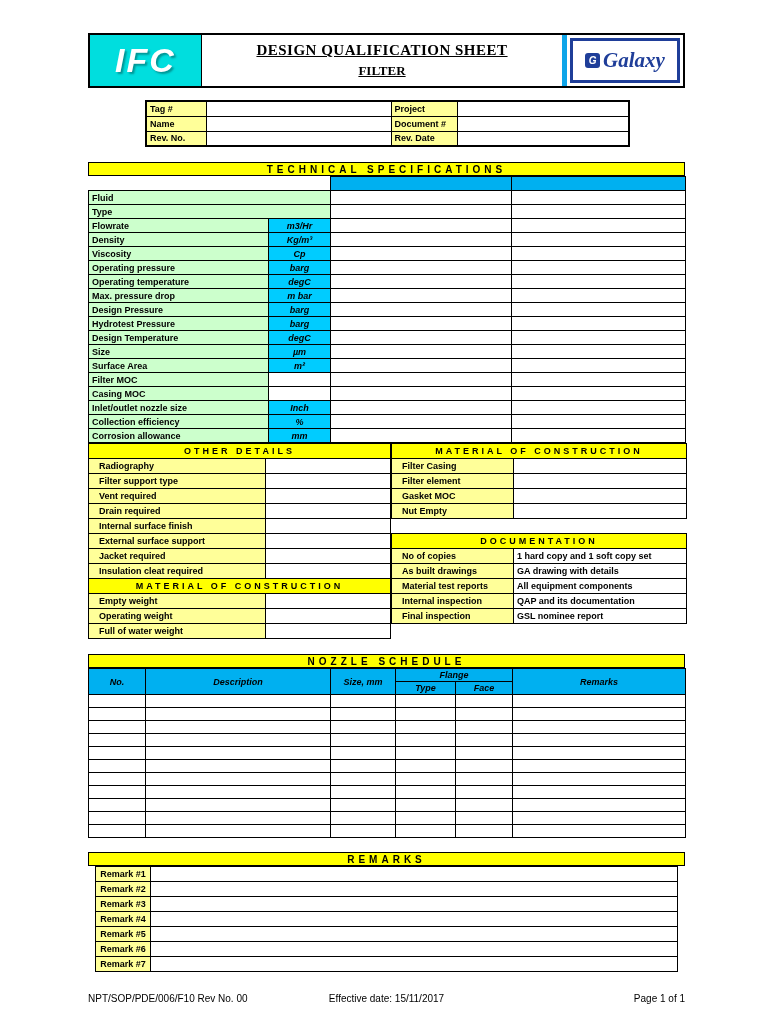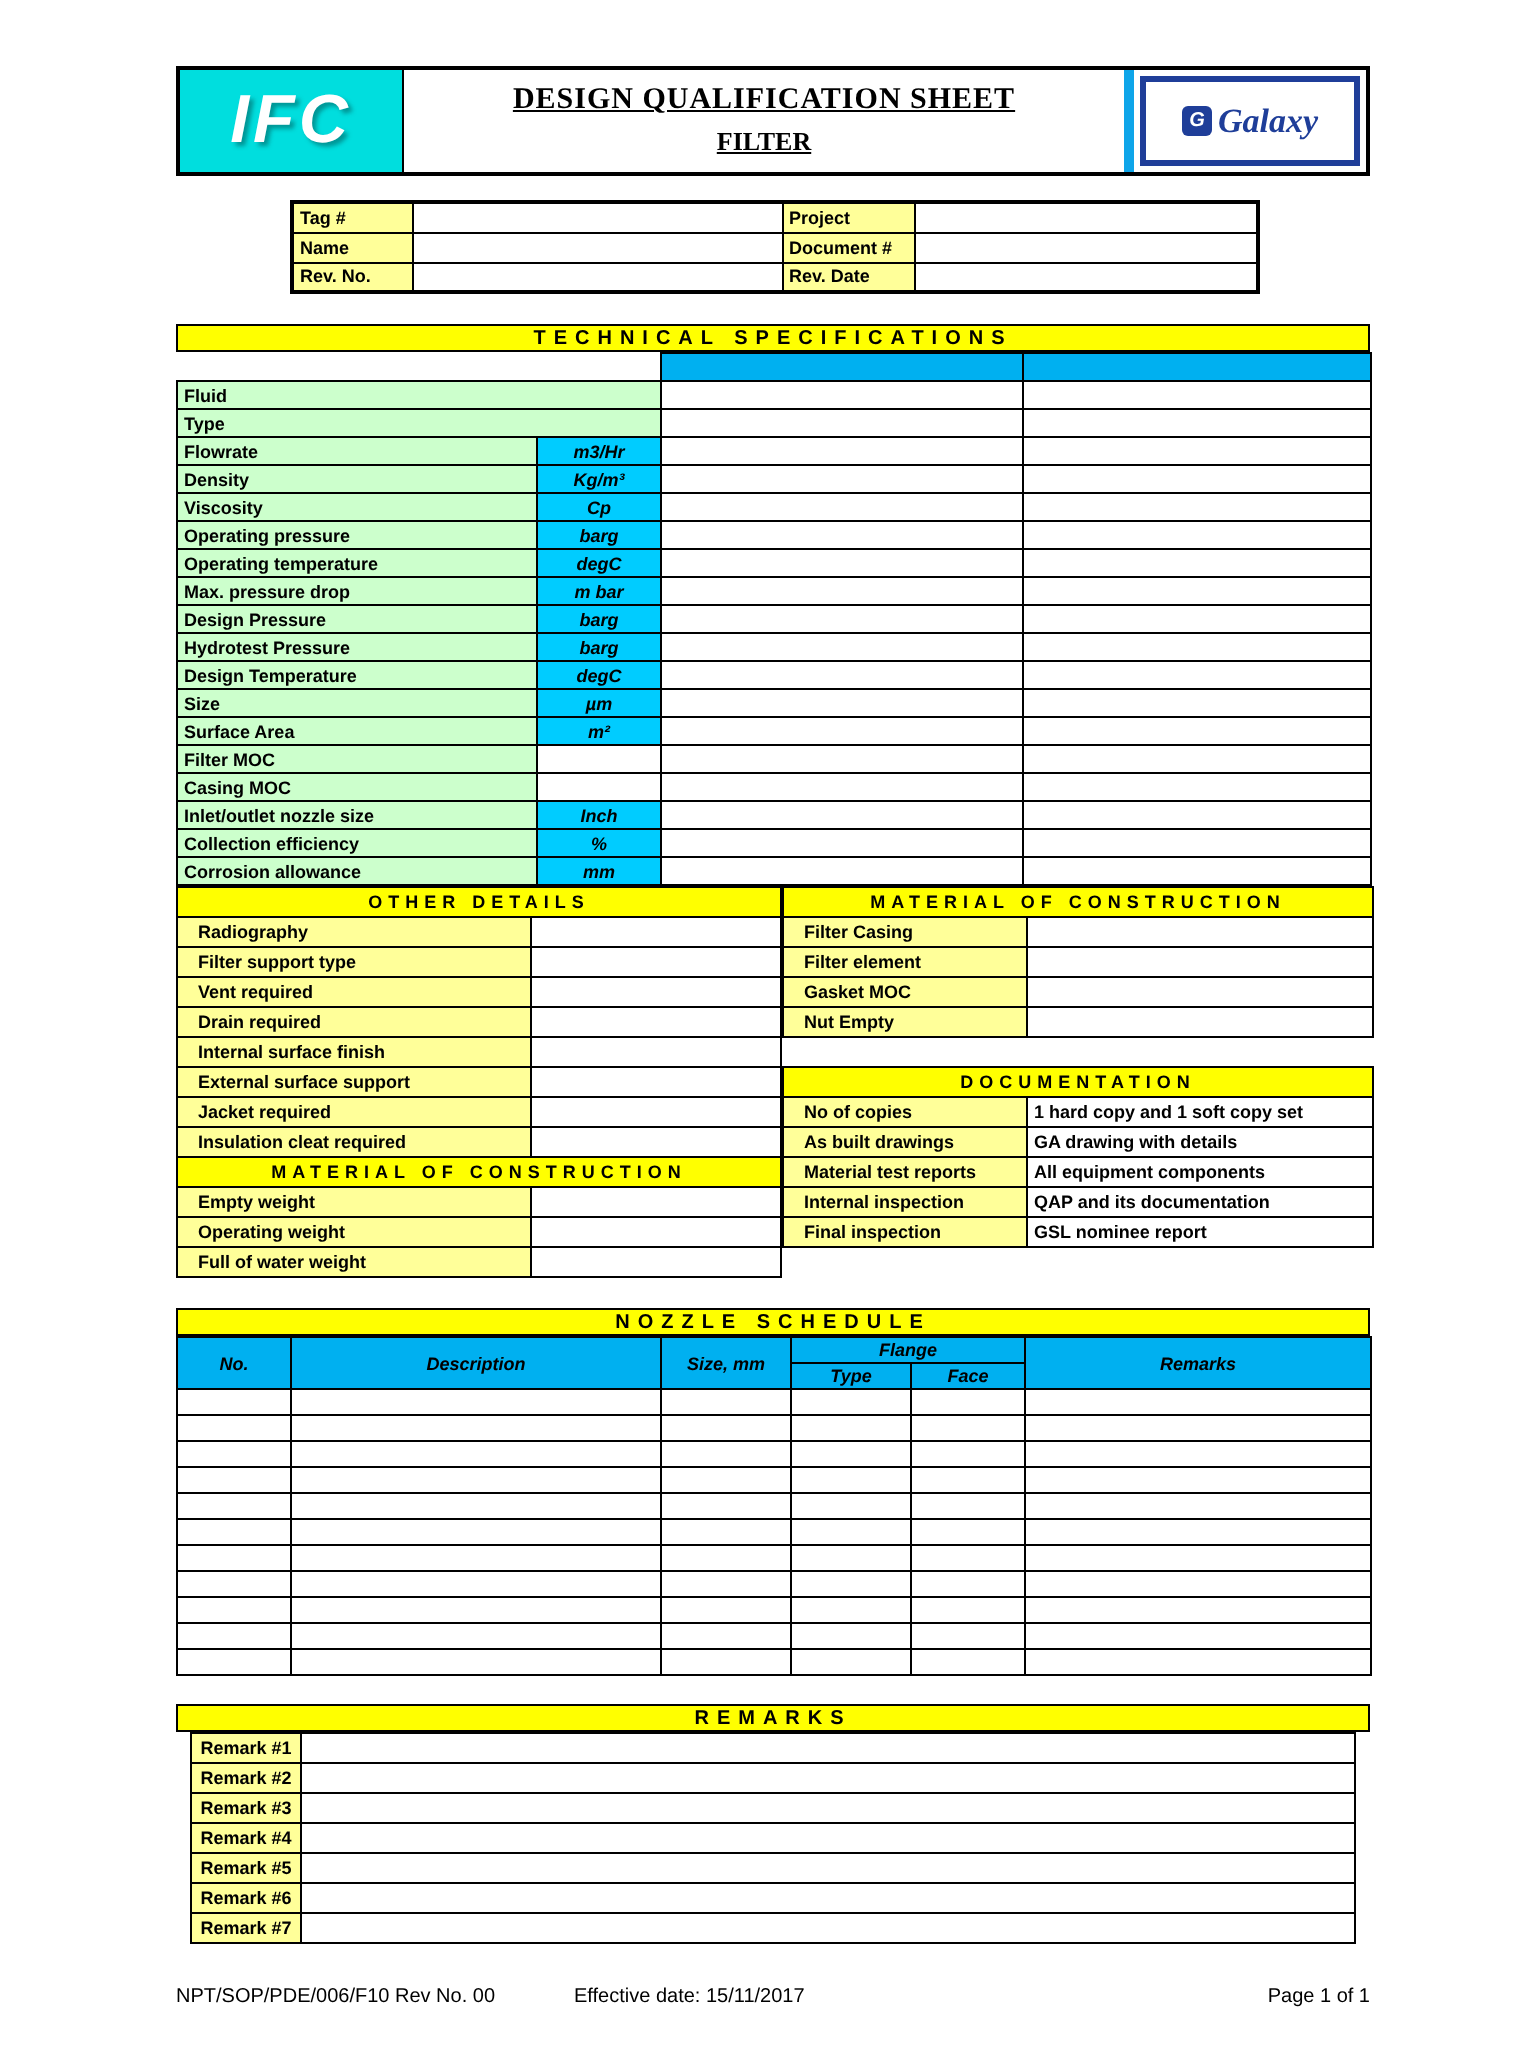"Galaxy" .brand-text { font-size: 17px -> 21px }
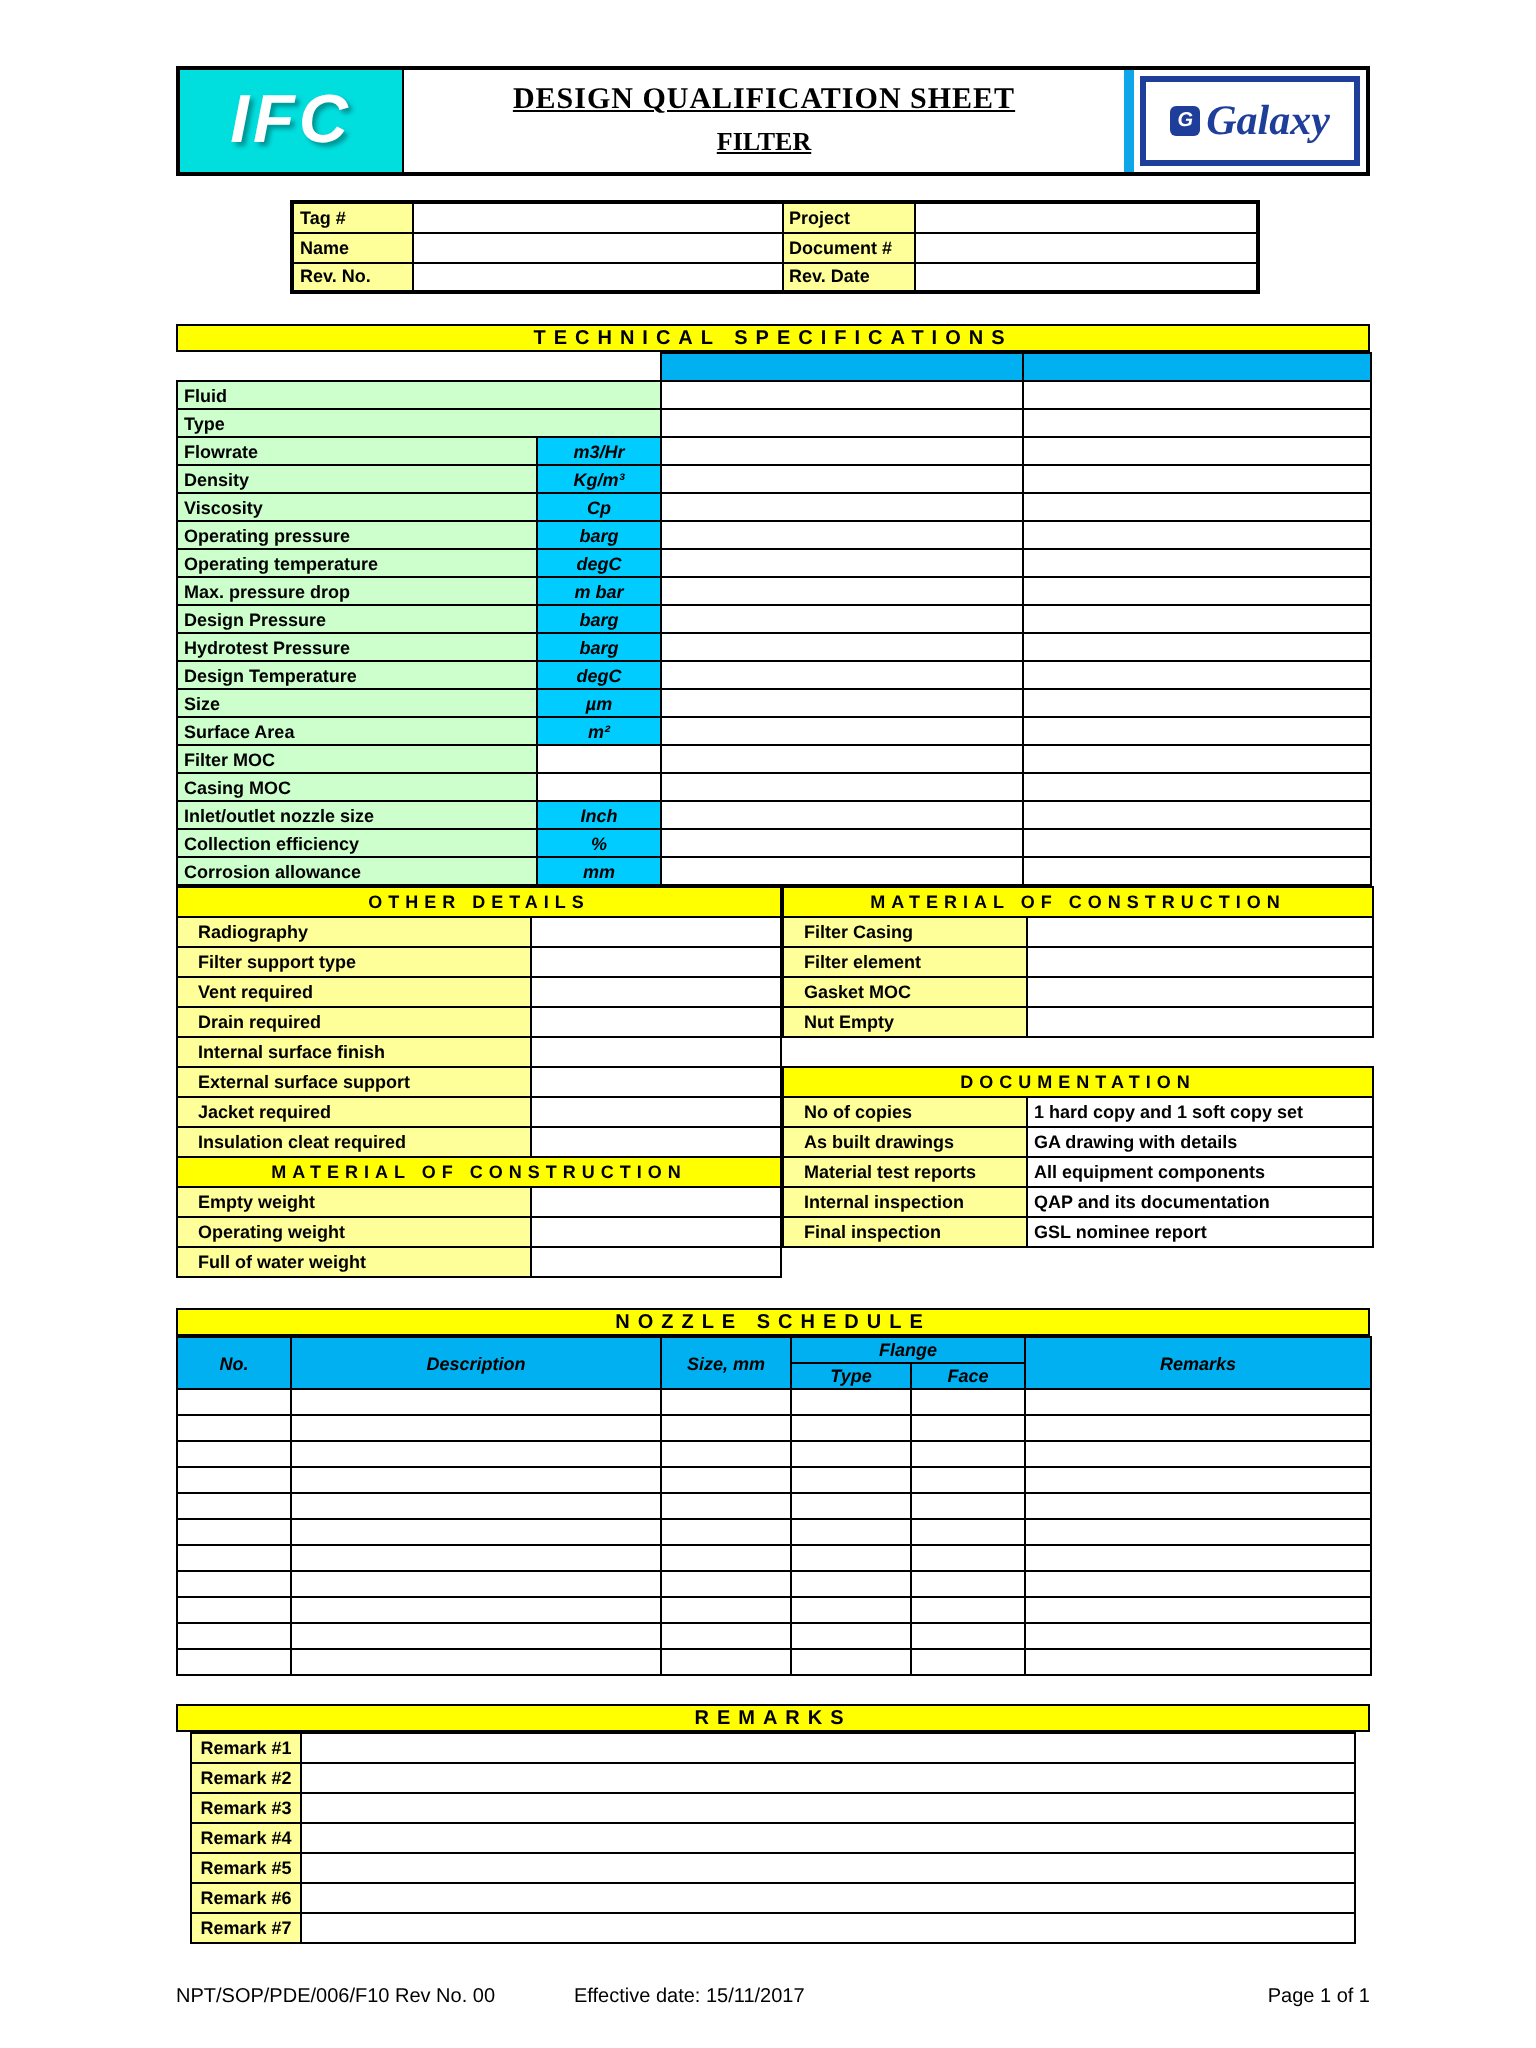"Effective date: 15/11/2017" .footer .c { text-align: left -> center }
